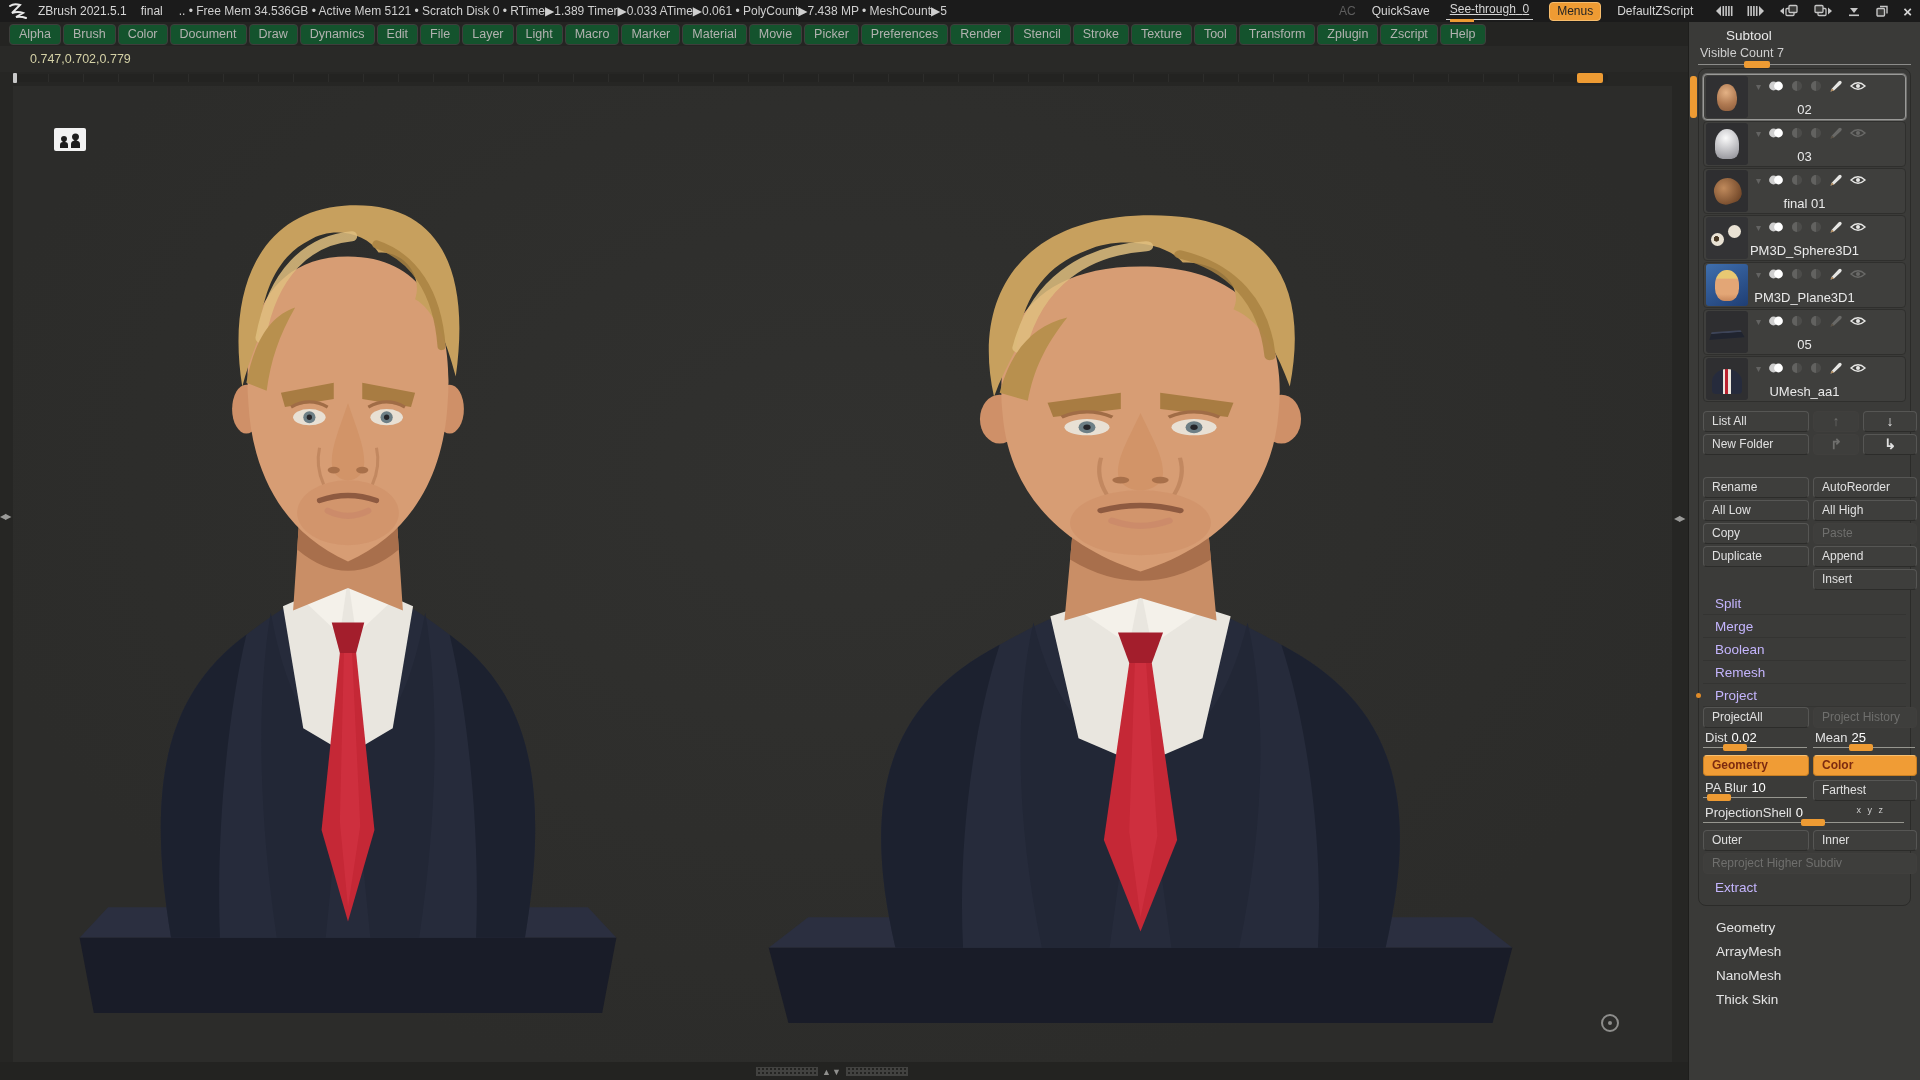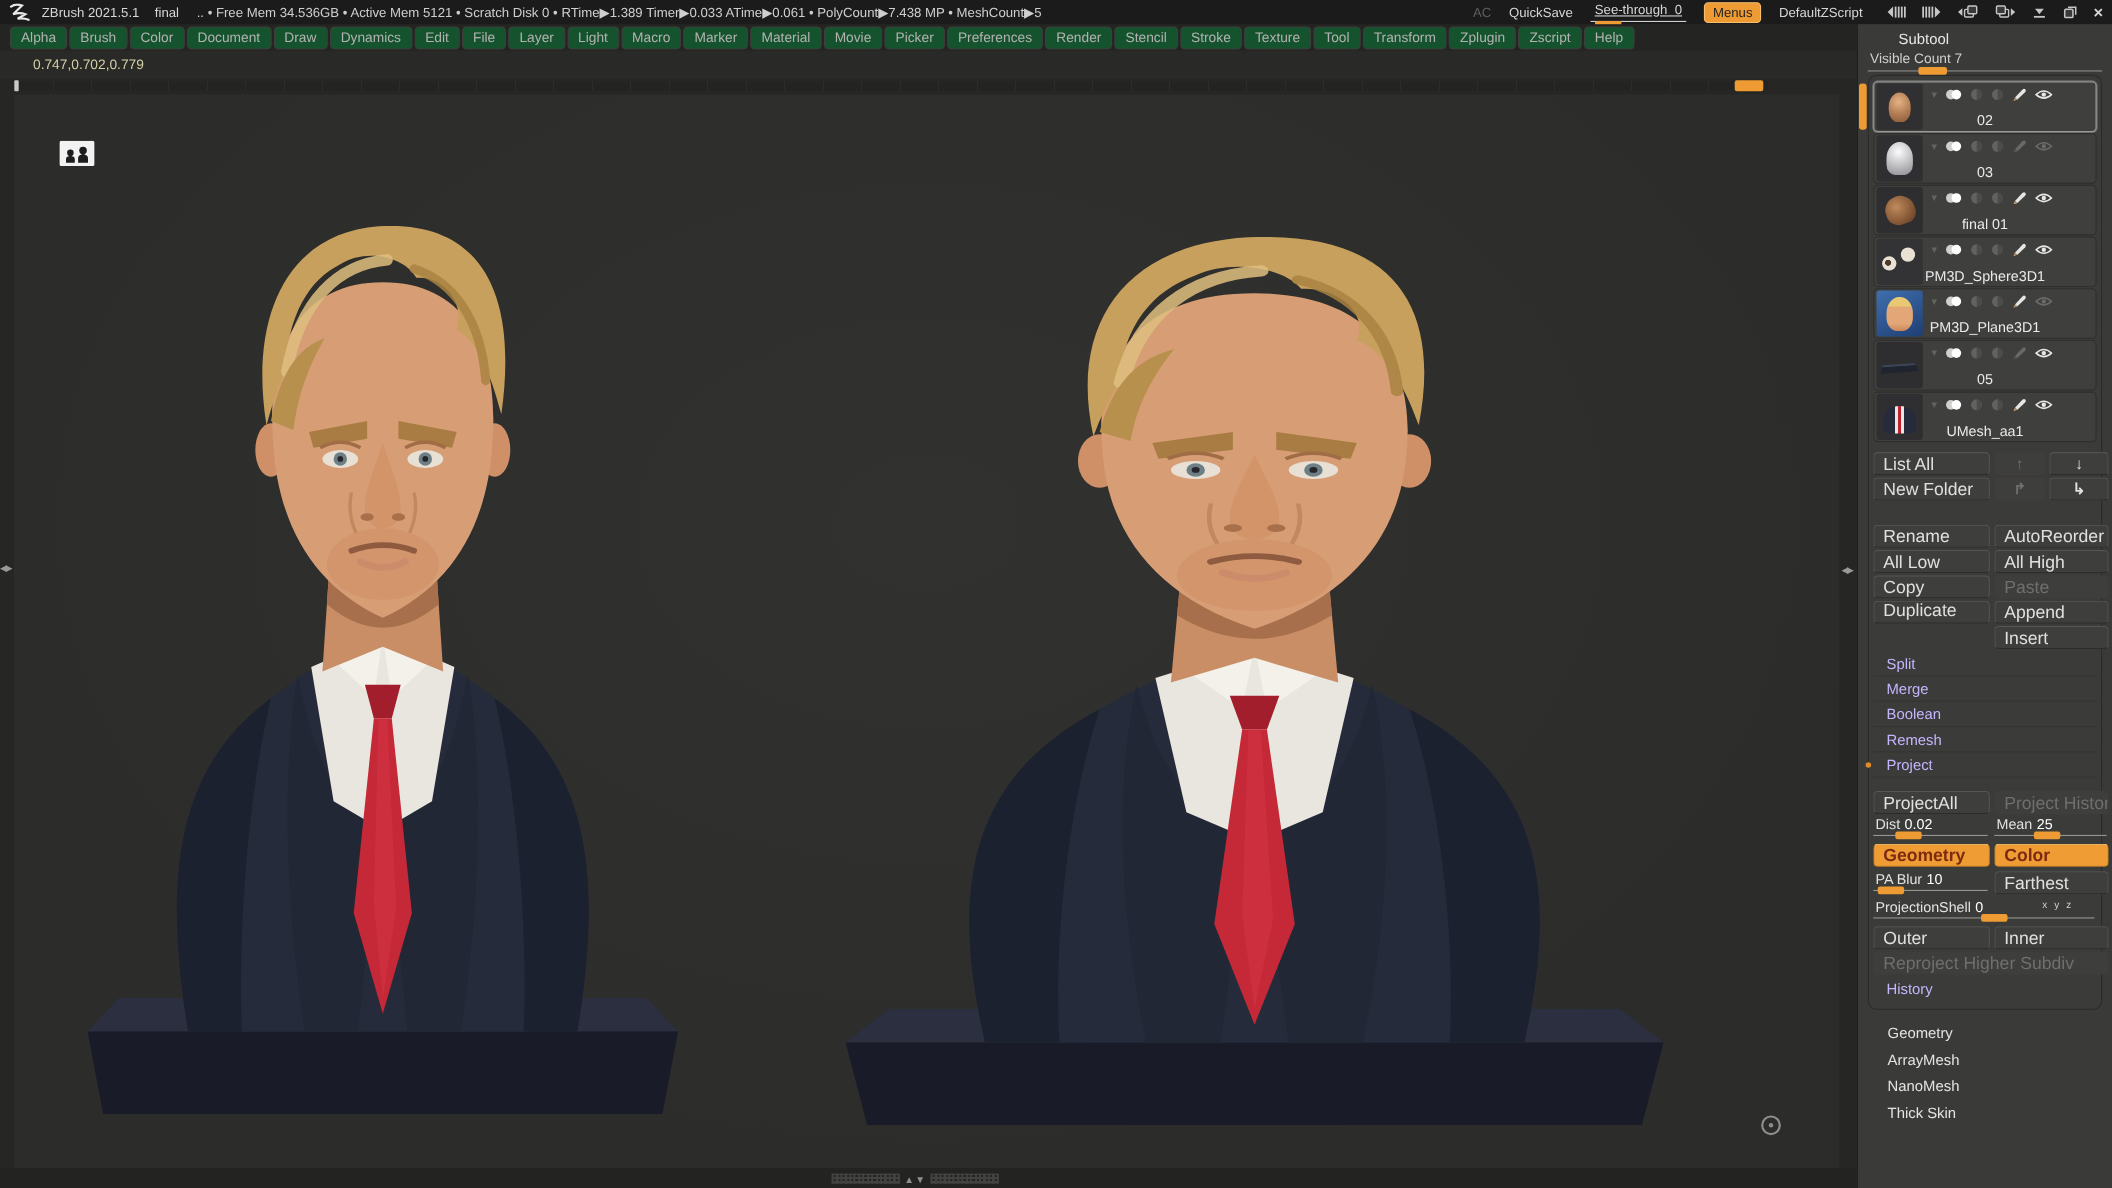"List All" .btn { font-size: 16px -> 12px }
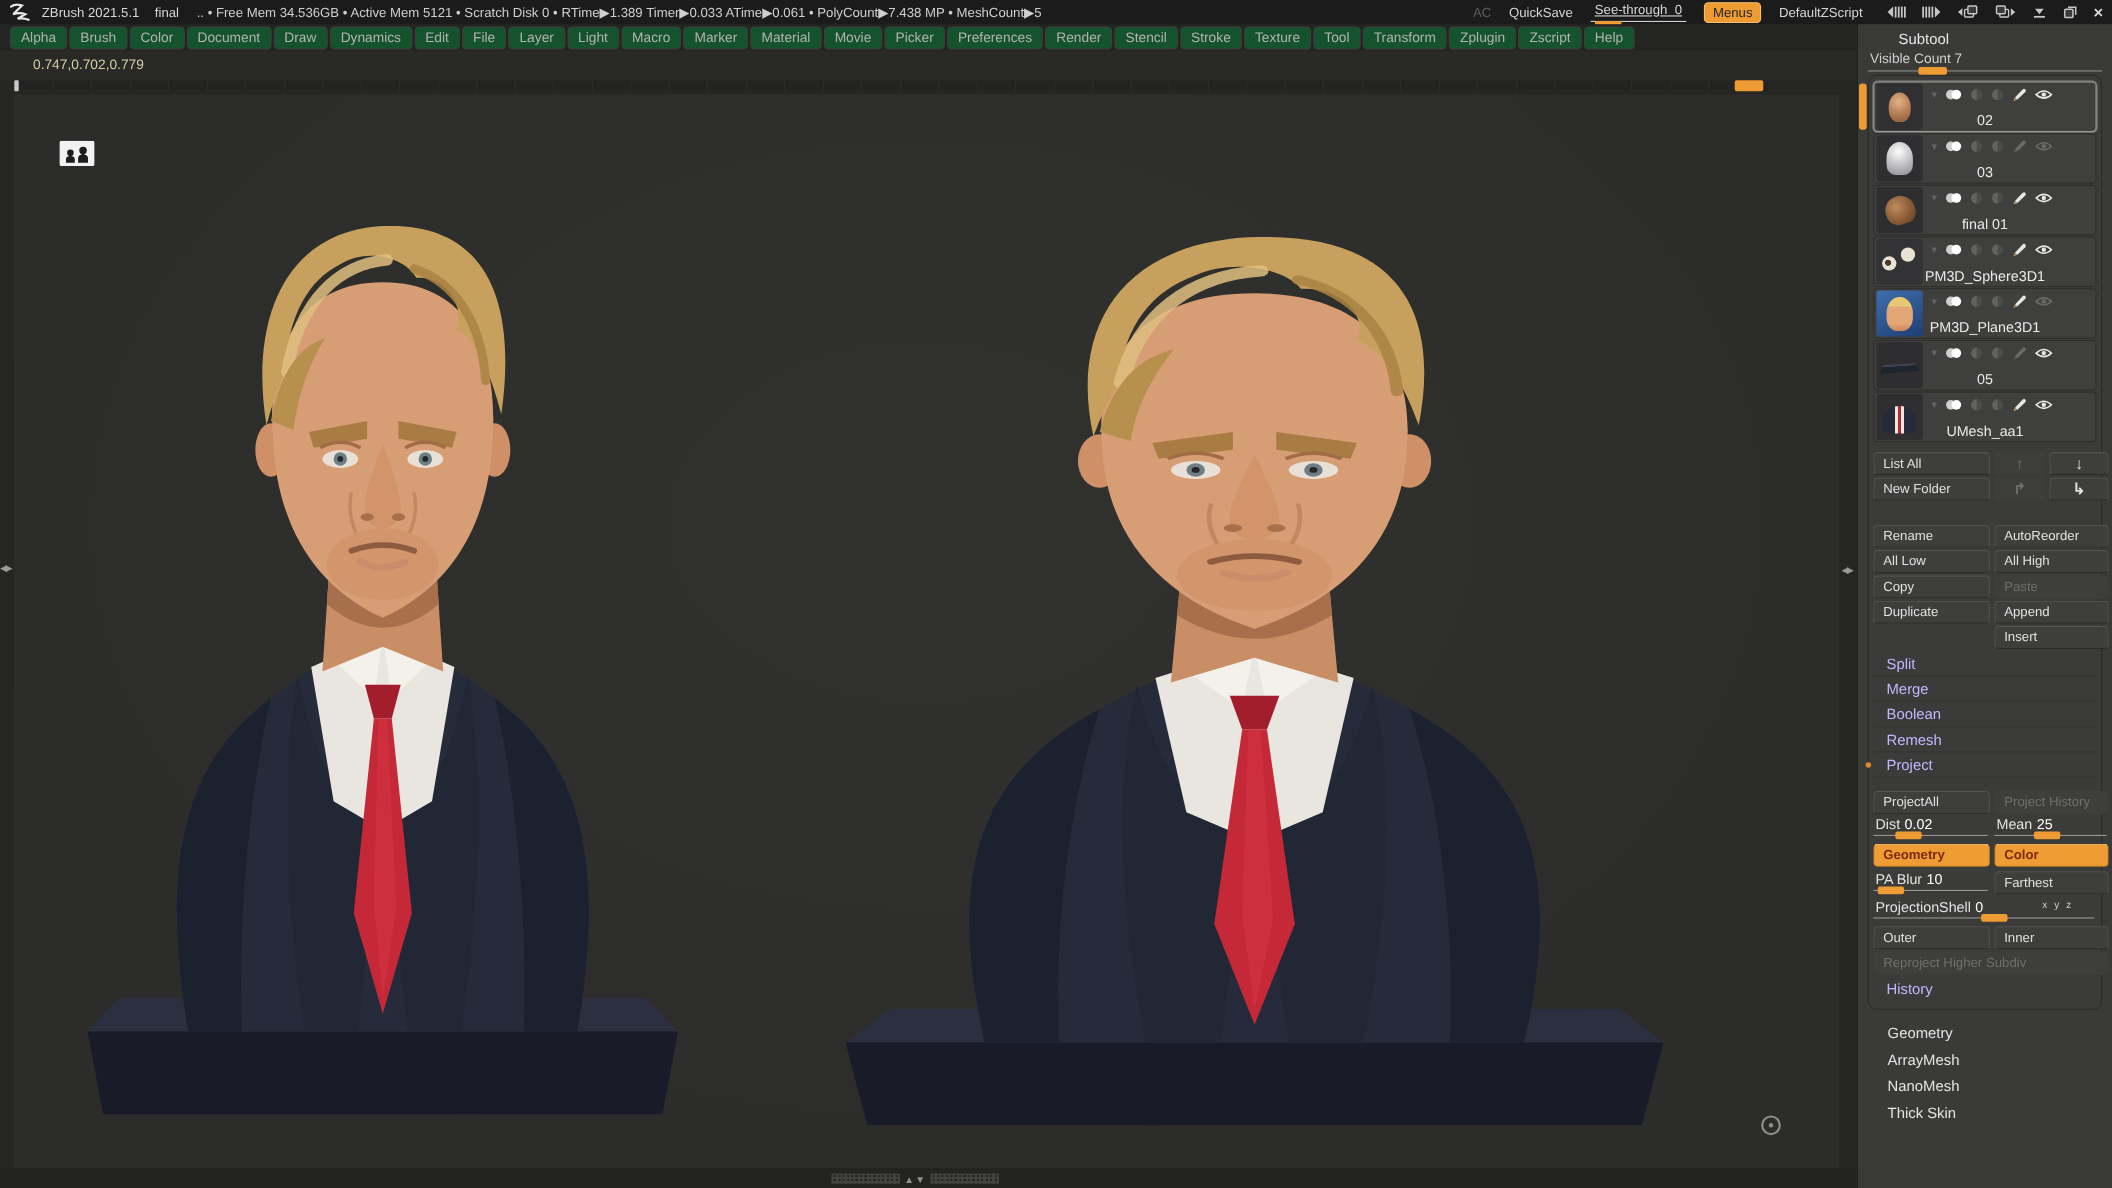"ProjectAll" div.grid2 { margin-top: 12px -> 0 }
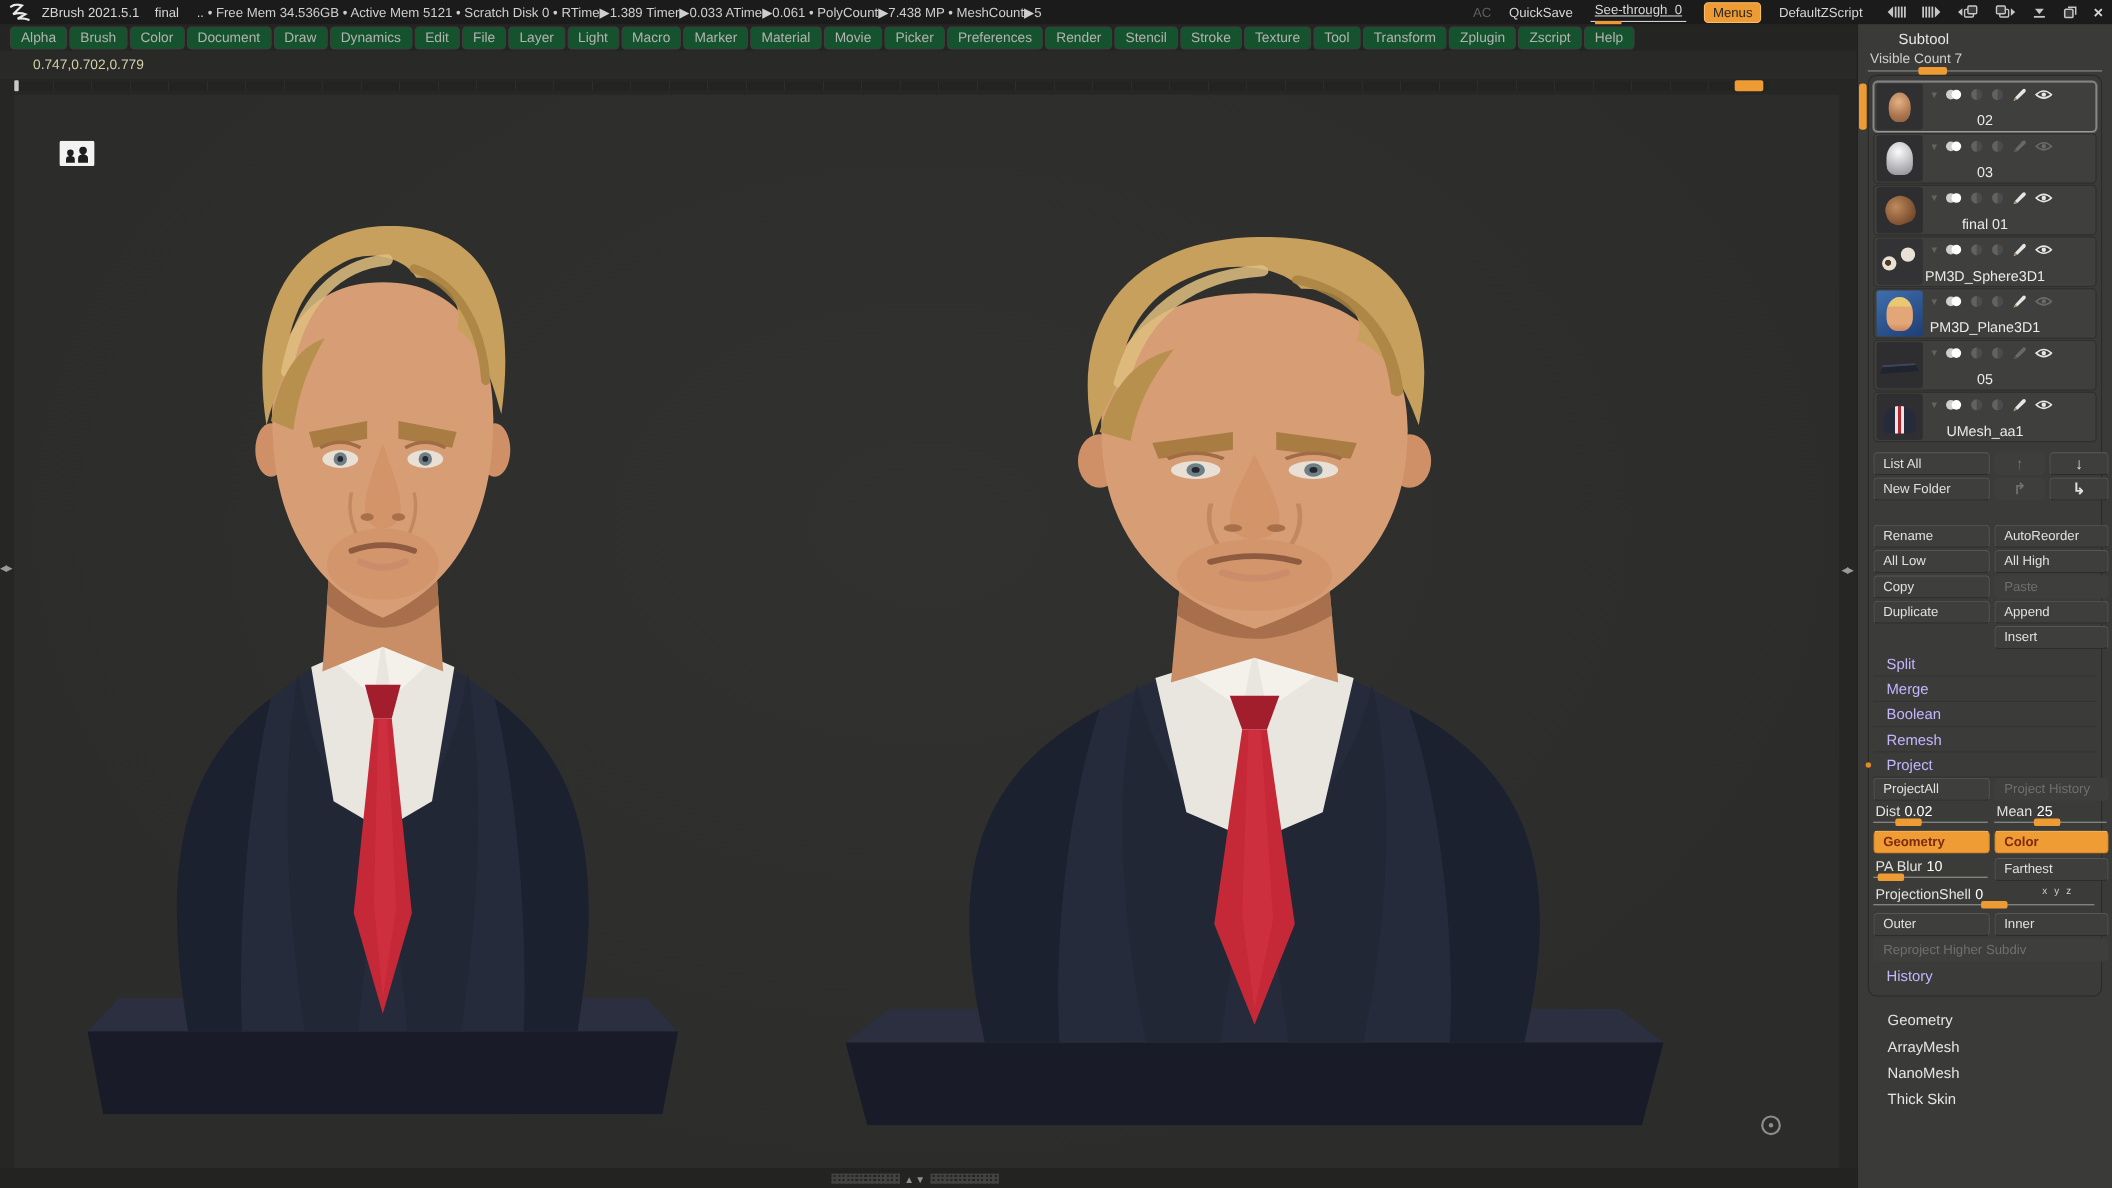"History" div.flatrow { text: History -> Extract }
